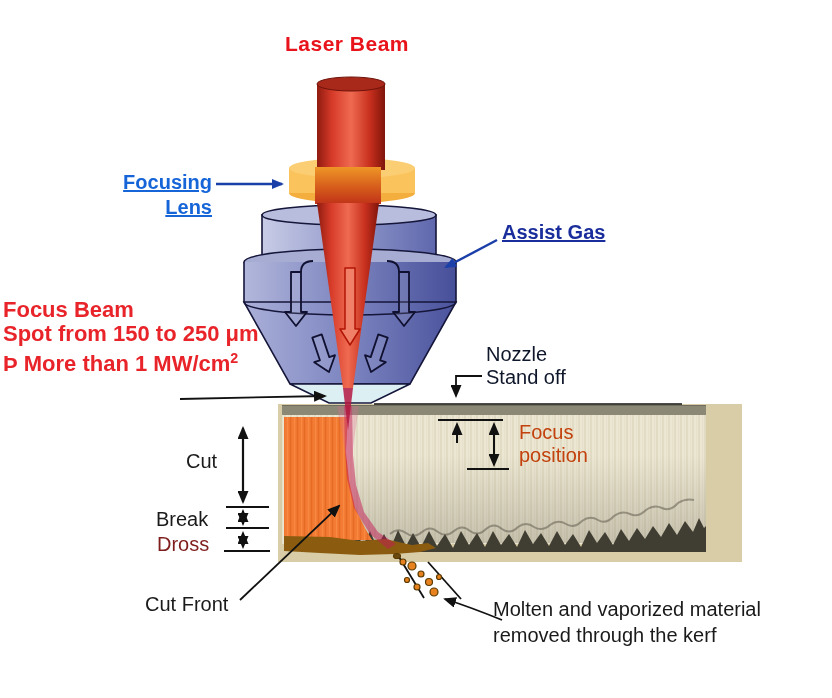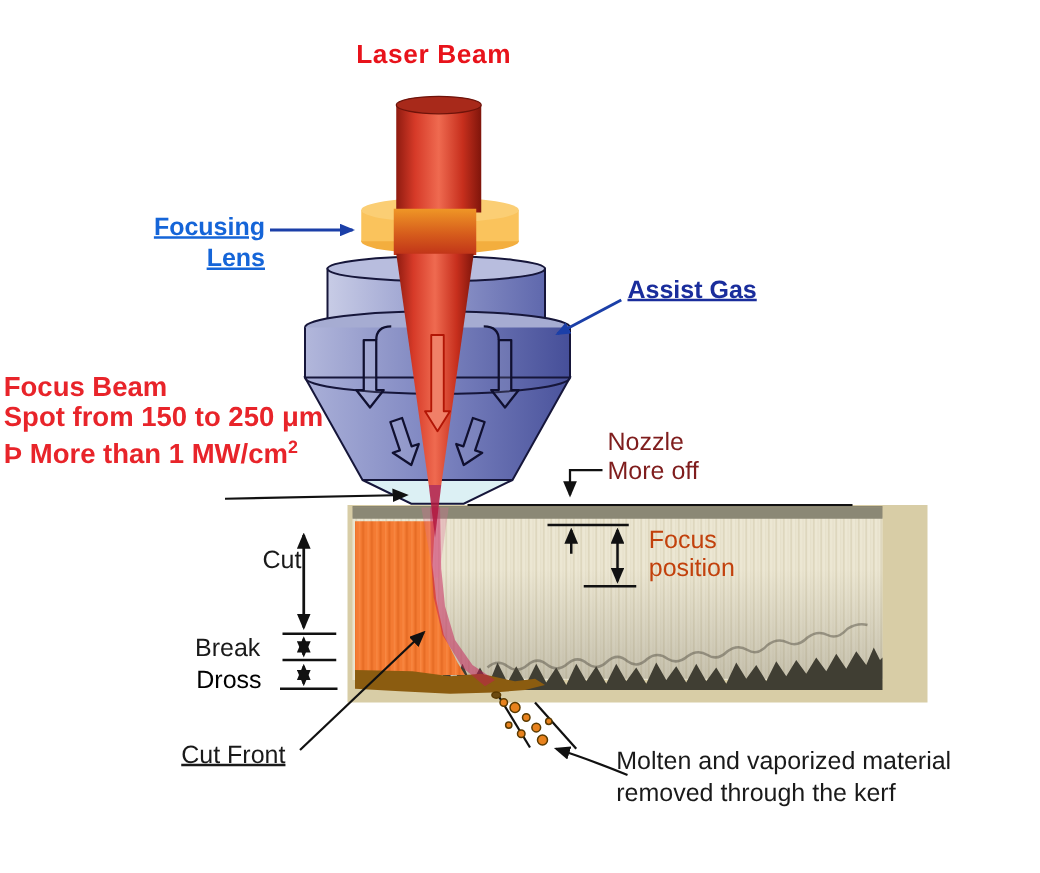"Nozzle" div.lbl { color: #7f1d1d -> #0f172a }
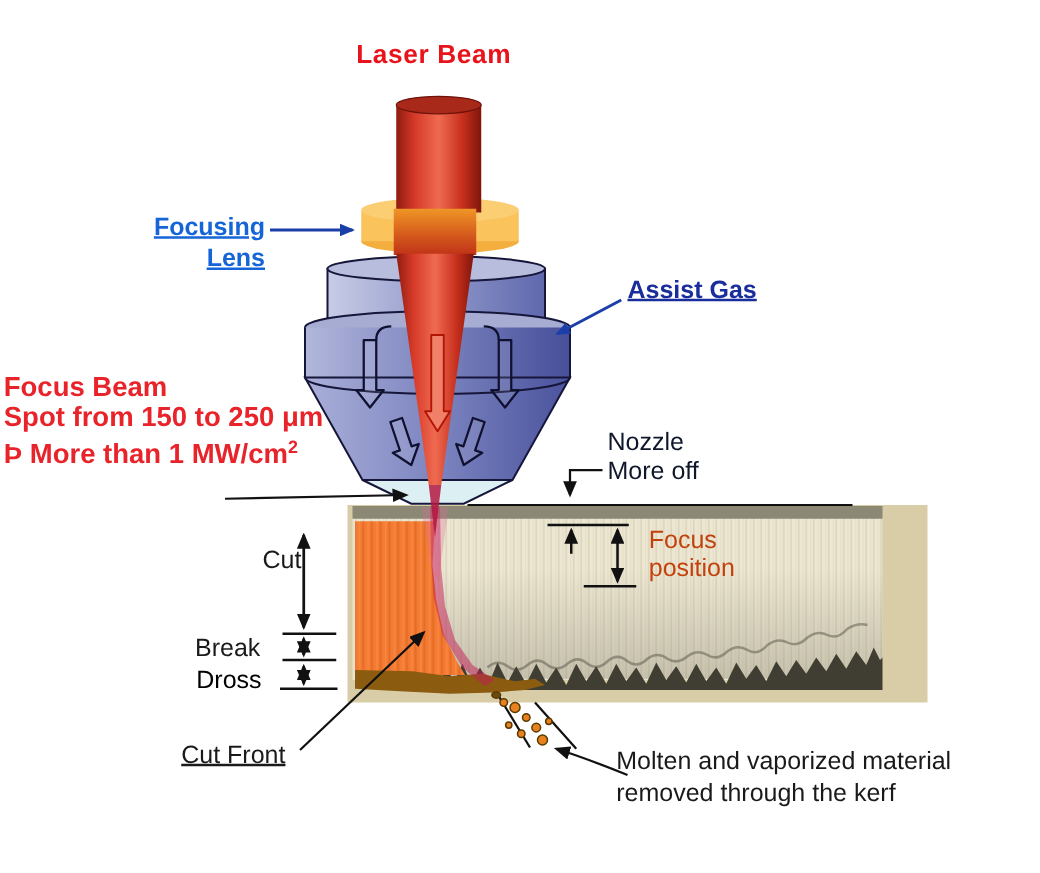"More off" div { text: More -> Stand }
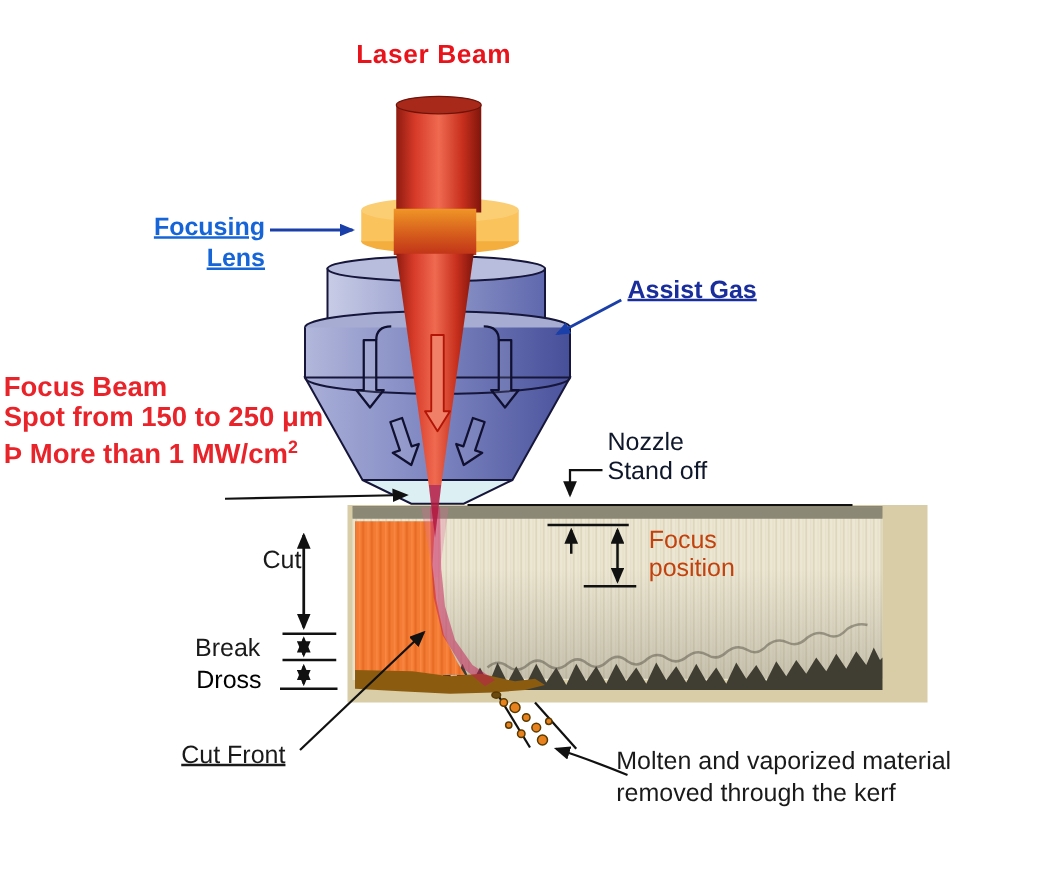"Cut" div.lbl { margin-left: 24px -> none; top: 437px -> 450px }
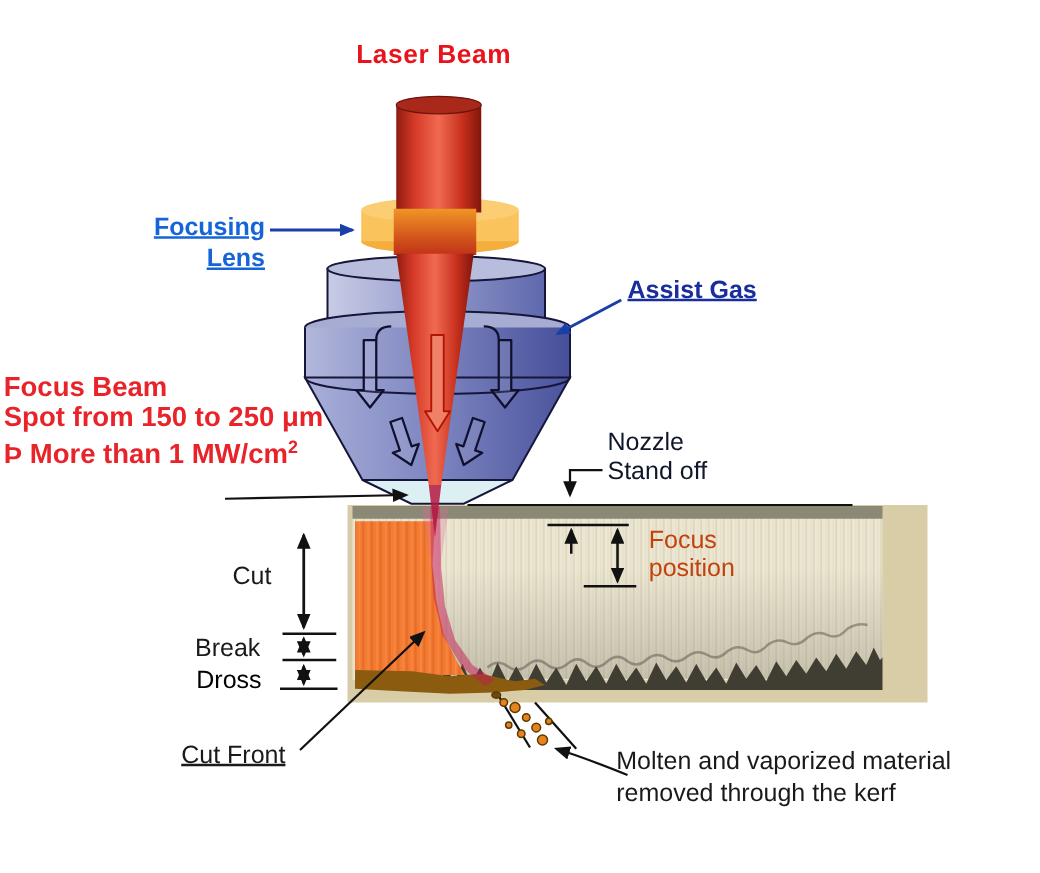"Dross" div.lbl { color: #000000 -> #7f1d1d }
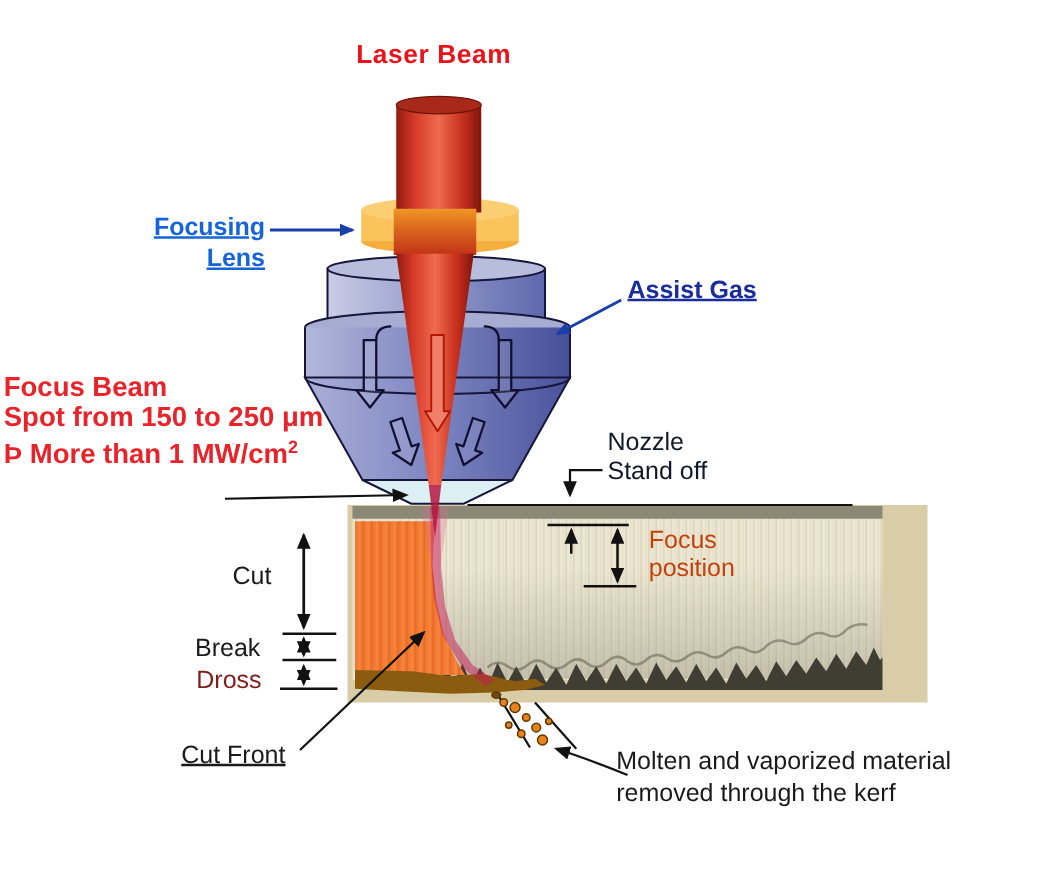"Cut Front" div.lbl { text-decoration: underline -> none }
